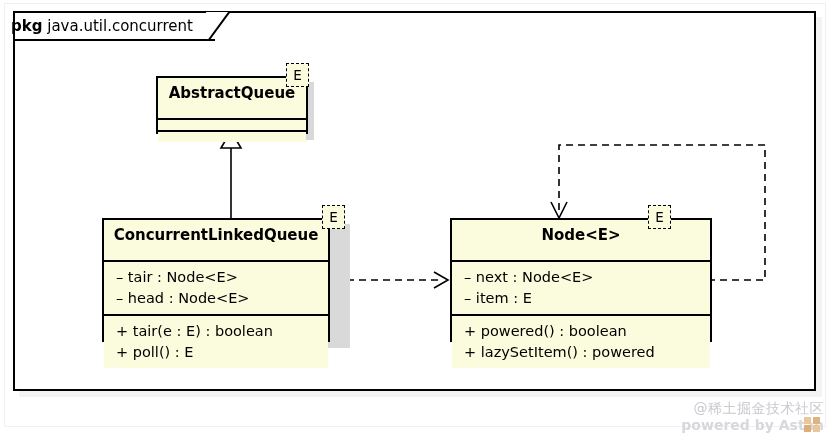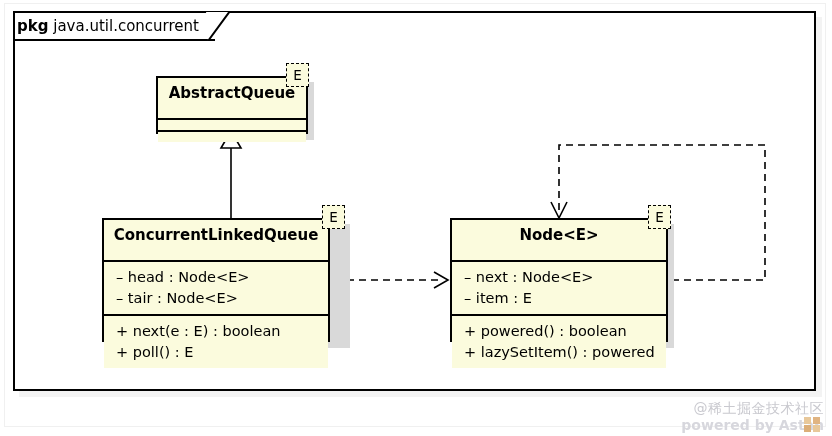"pkg java.util.concurrent" .pkg-tab-label { left: 17px -> 11px }
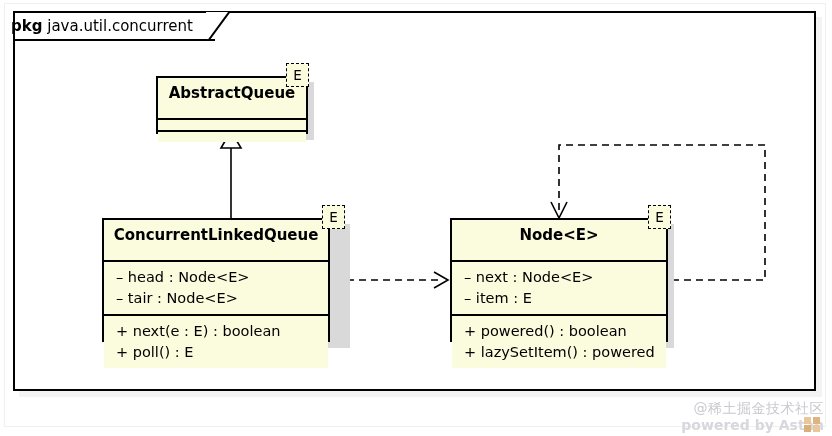"Node<E>" div.cls { width: 218px -> 262px }
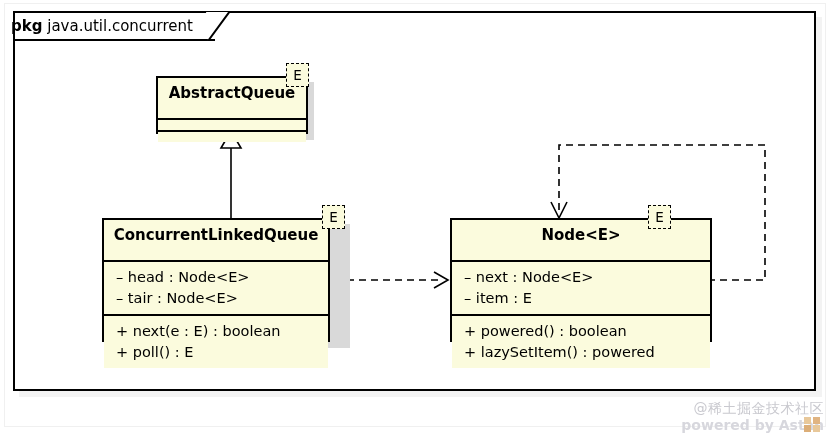"– head : Node<E>" div.cls-line { order: before "– tair : Node<E>" -> after "– tair : Node<E>" }
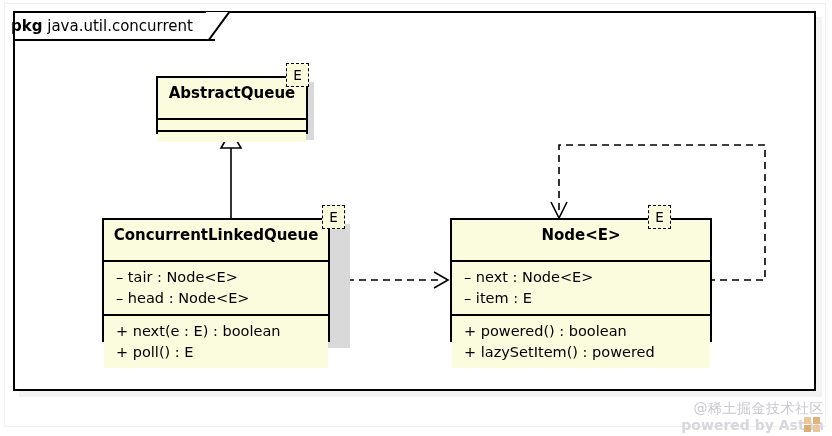"+ next(e : E) :" div.cls-line { text: next -> tair }
